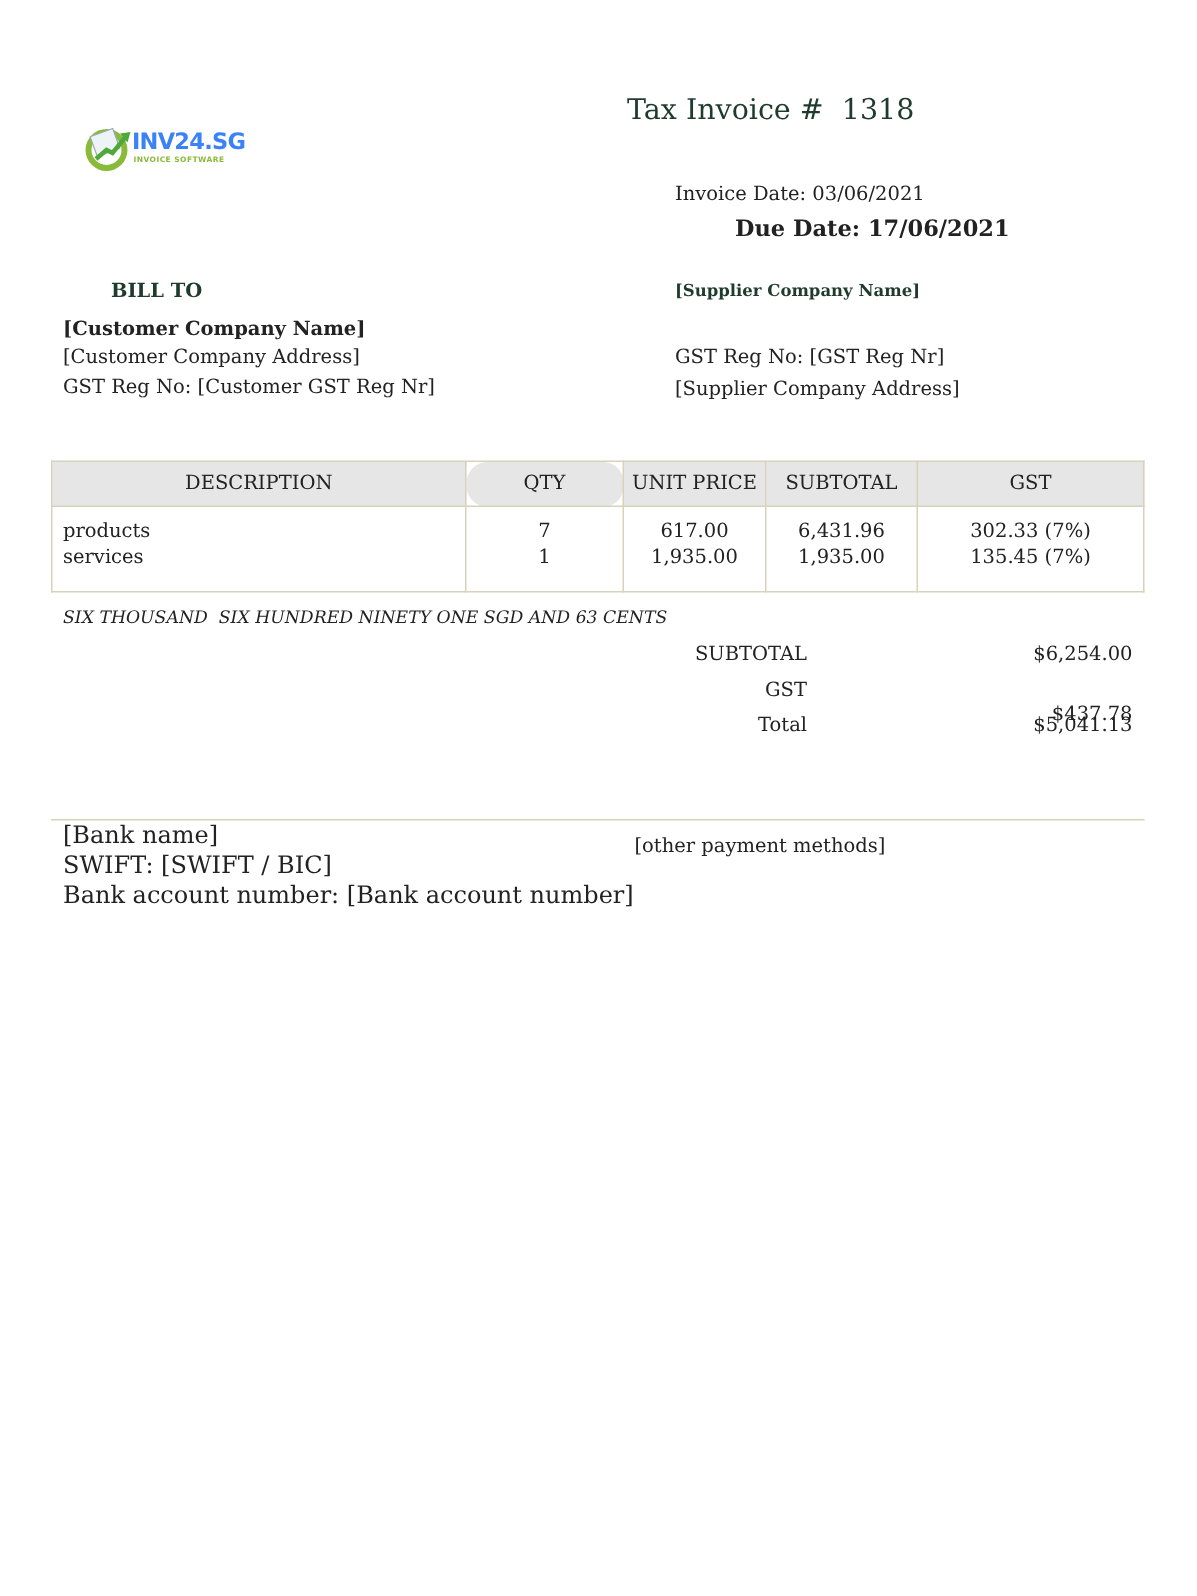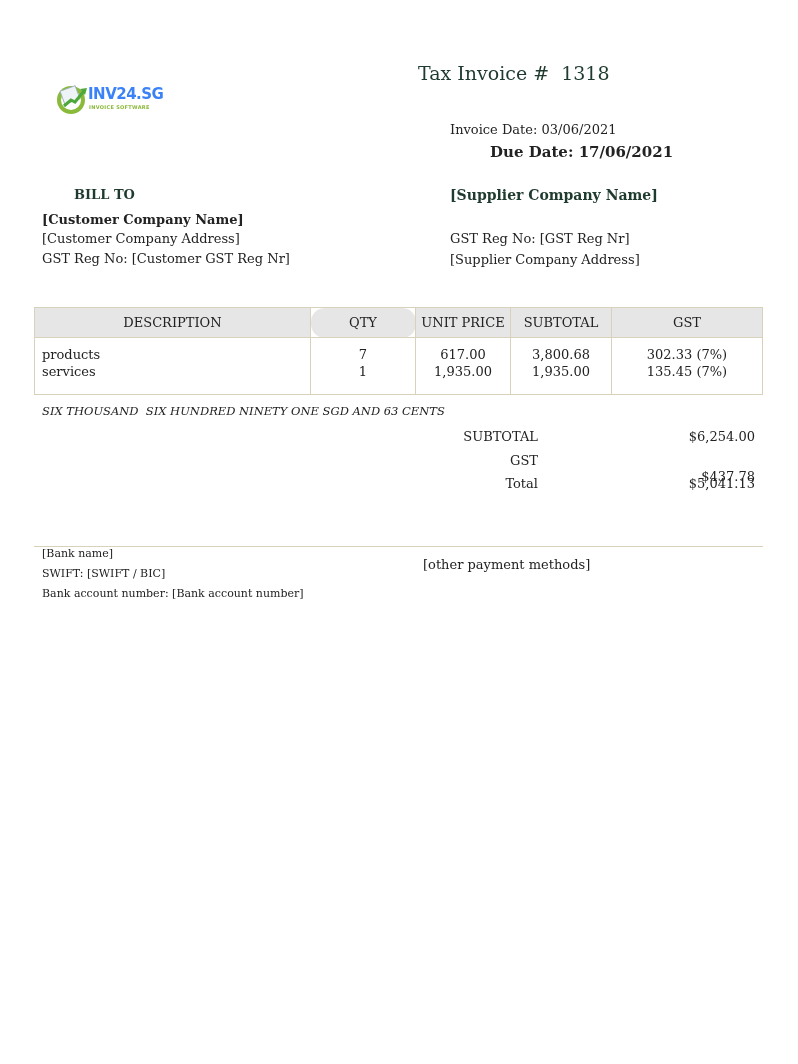"[Supplier Company Name]" .supp-name { font-size: 14px -> 11px }
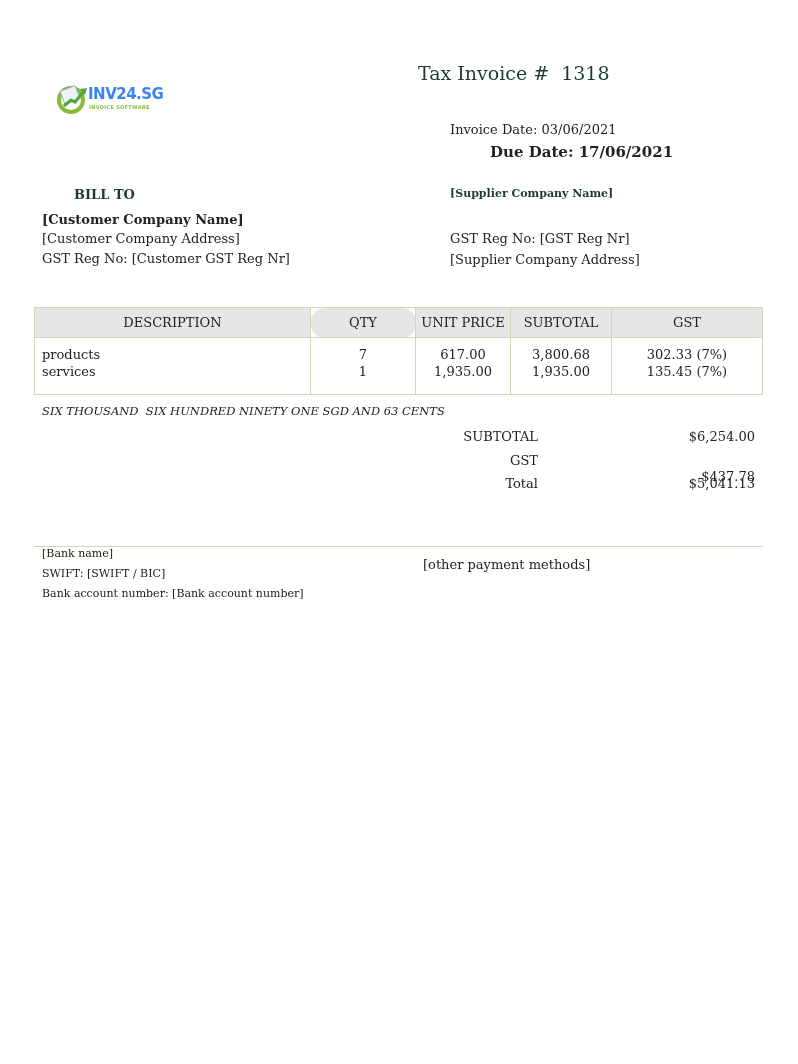"3,800.68" span { text: 3,800.68 -> 6,431.96 }
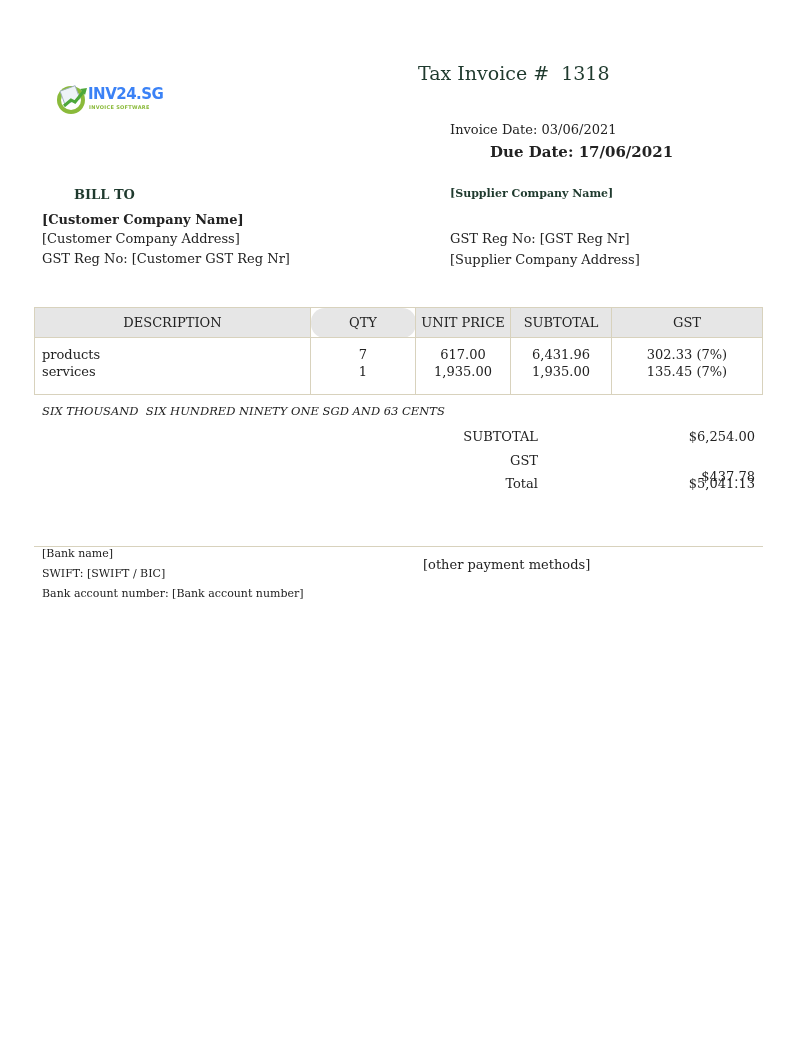"[Bank name]" .pay-line { font-size: 11px -> 16px }
